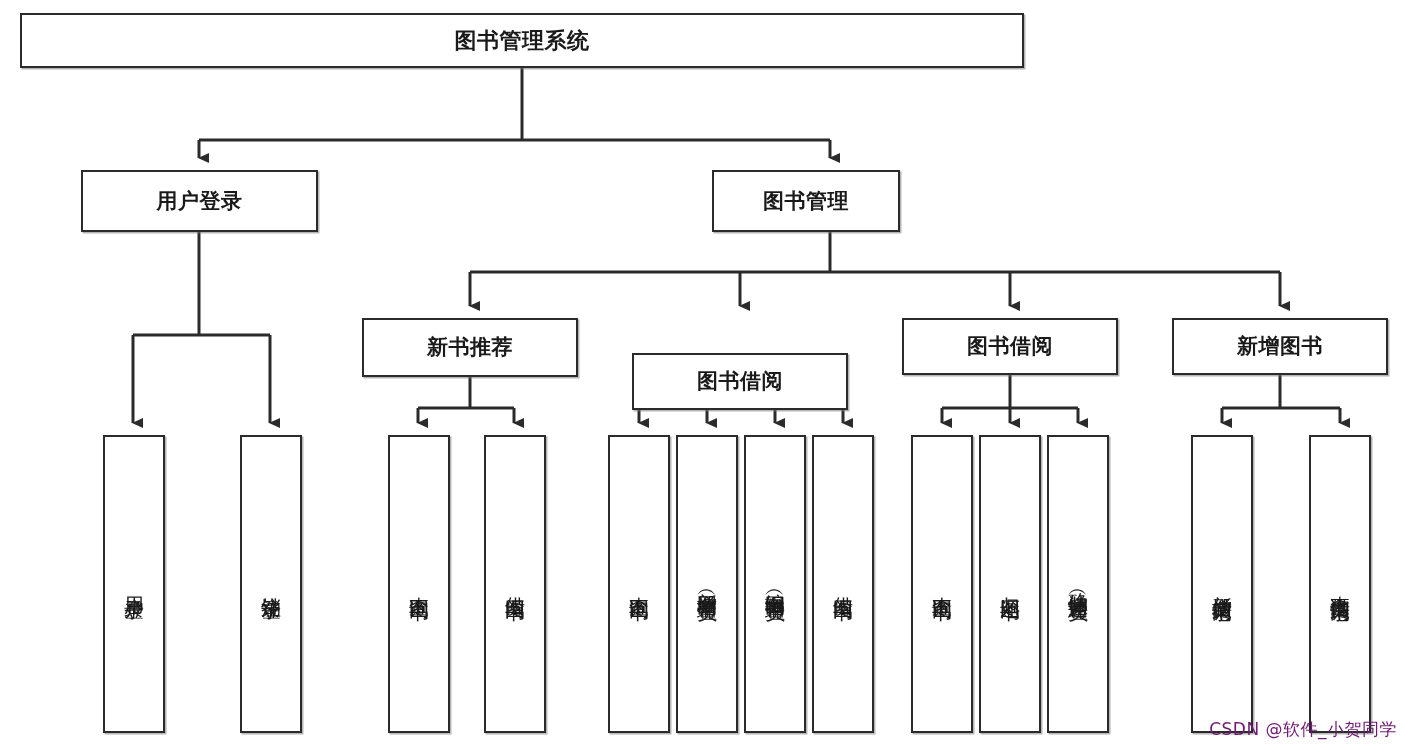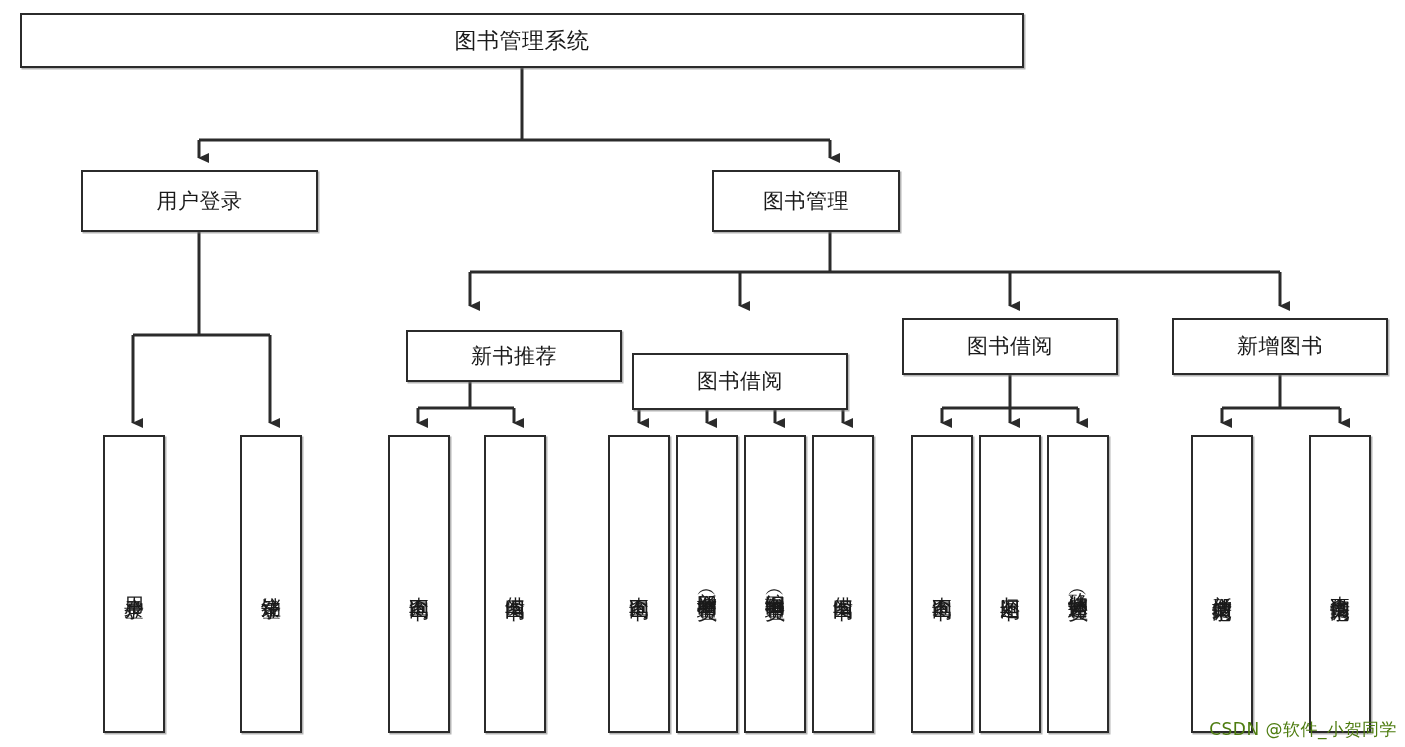"图书管理系统" .node.horiz .label { font-weight: none -> bold }
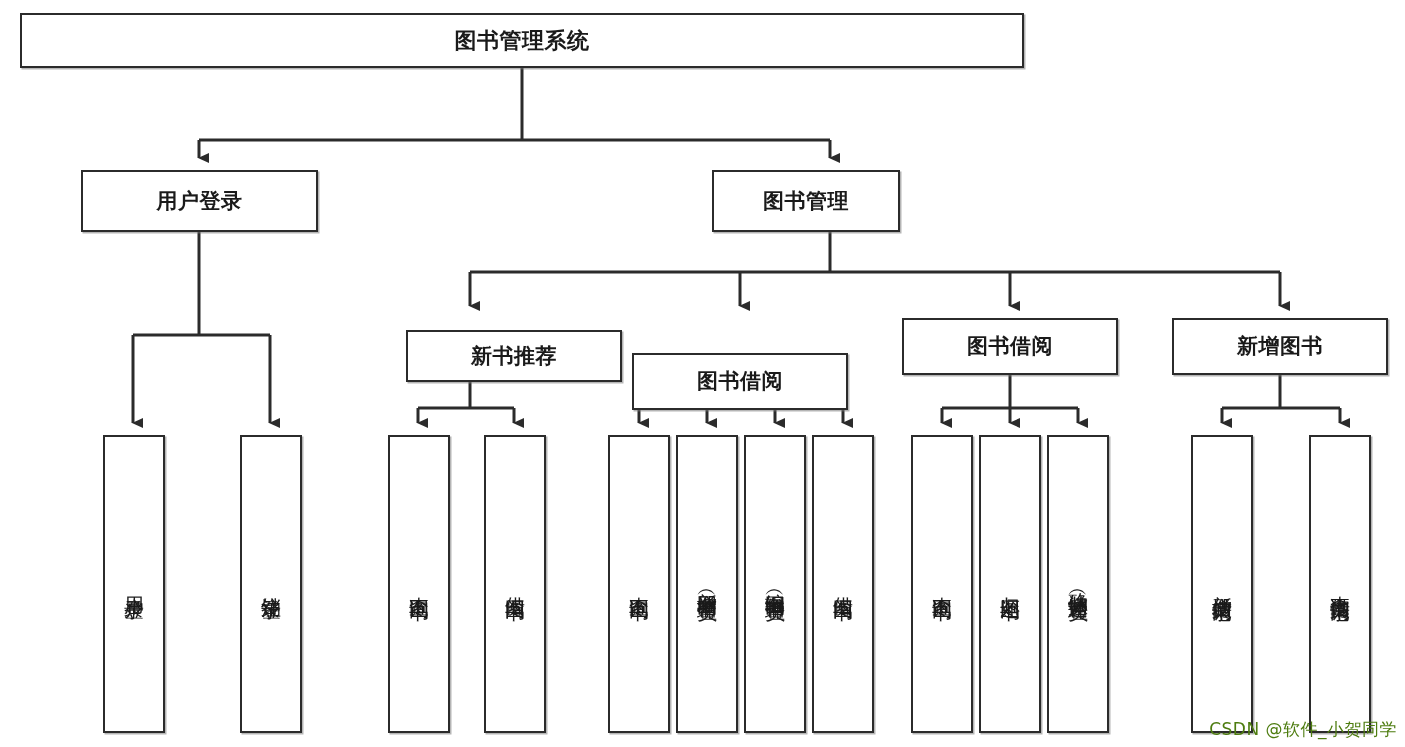"新书推荐" div.node { height: 52px -> 59px; margin-left: 44px -> none; top: 330px -> 318px }
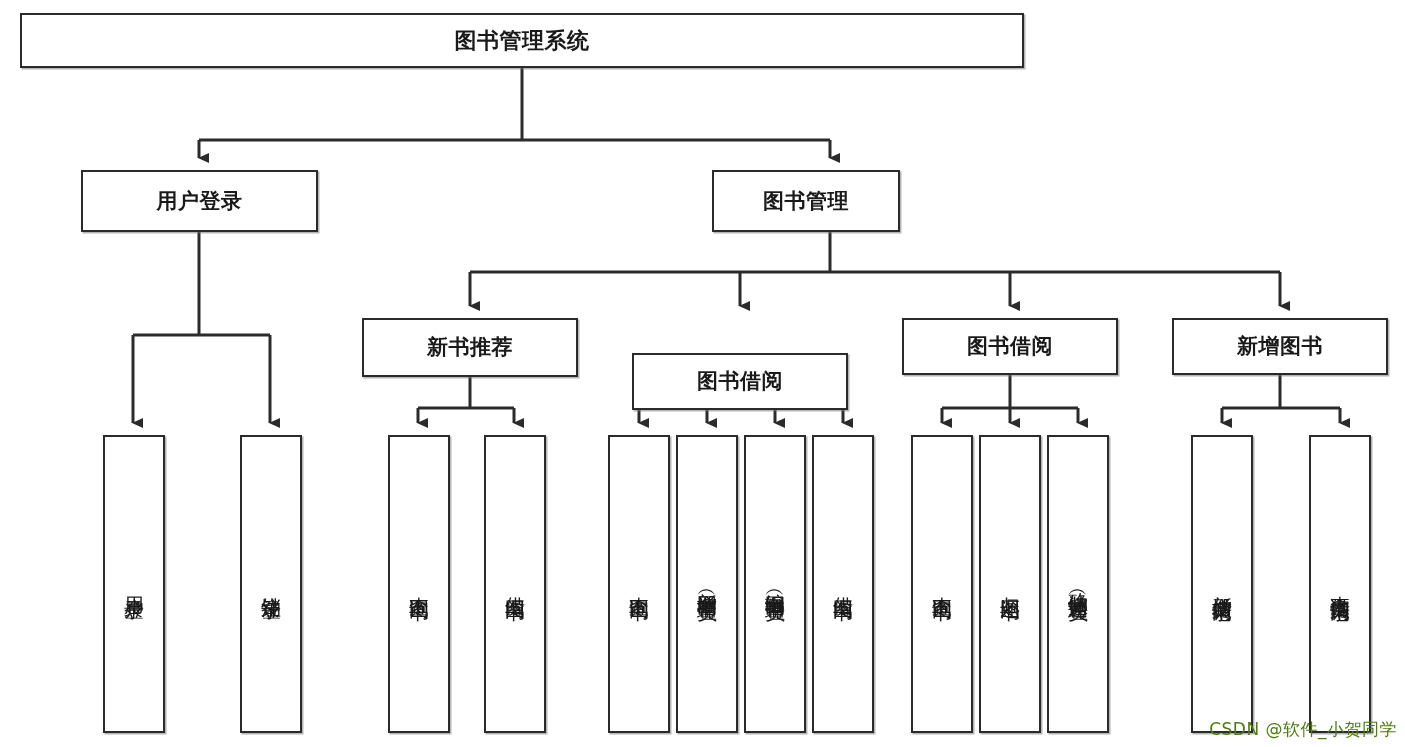"CSDN @软件_小贺同学" .watermark { color: #4d7c0f -> #701a75 }
